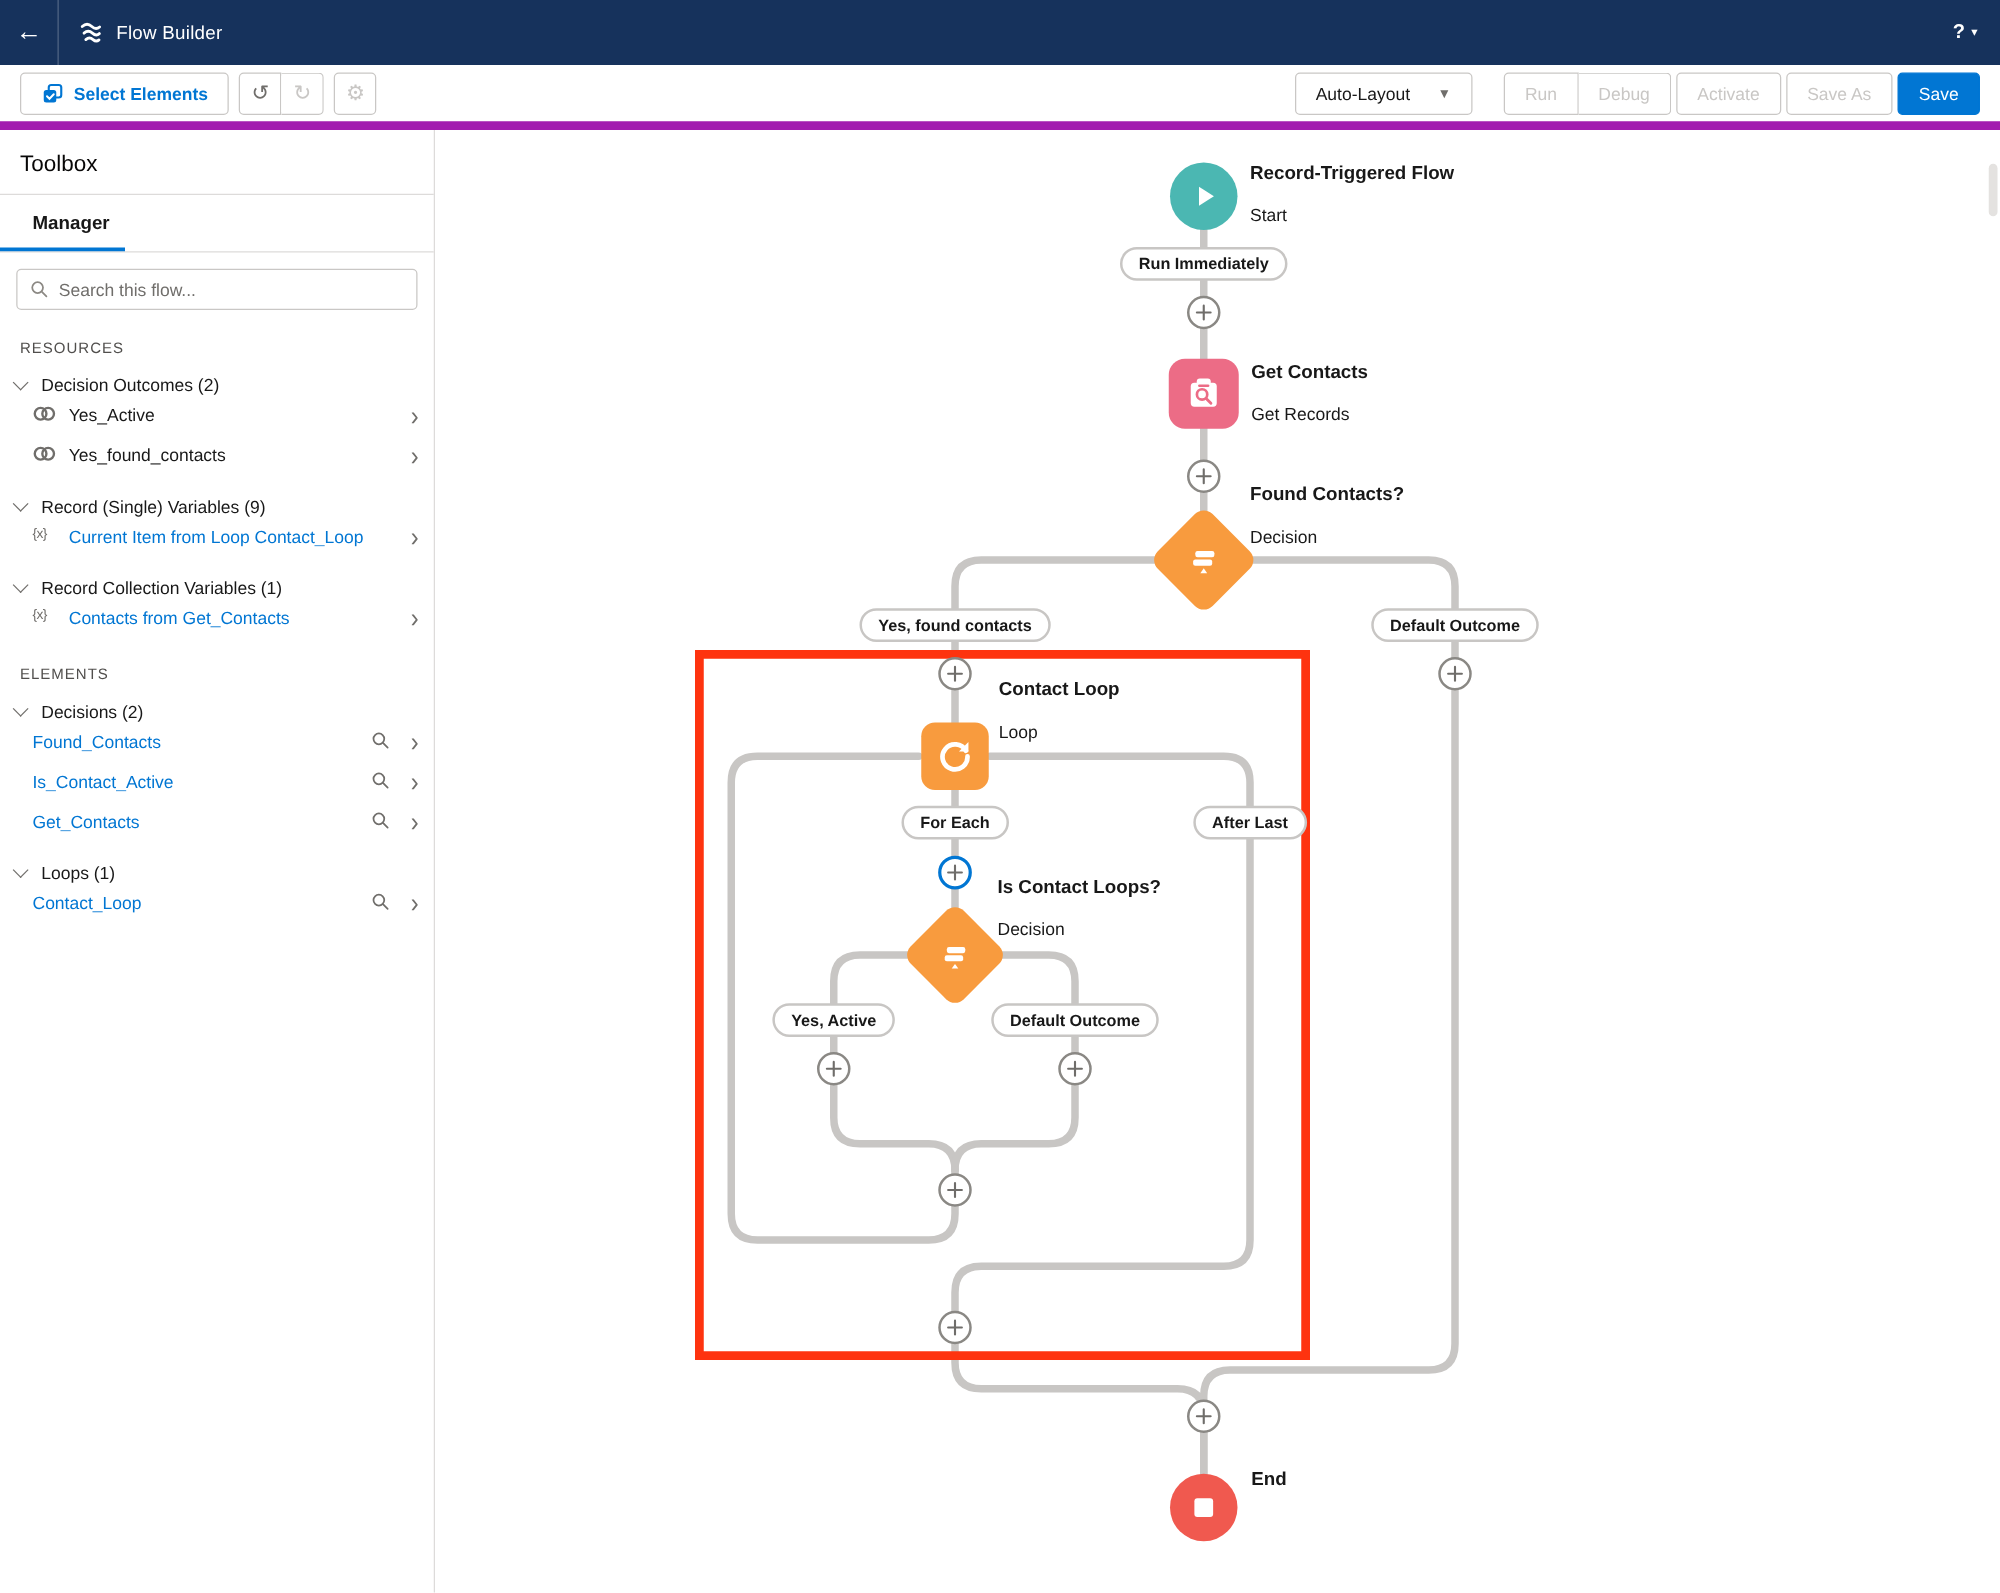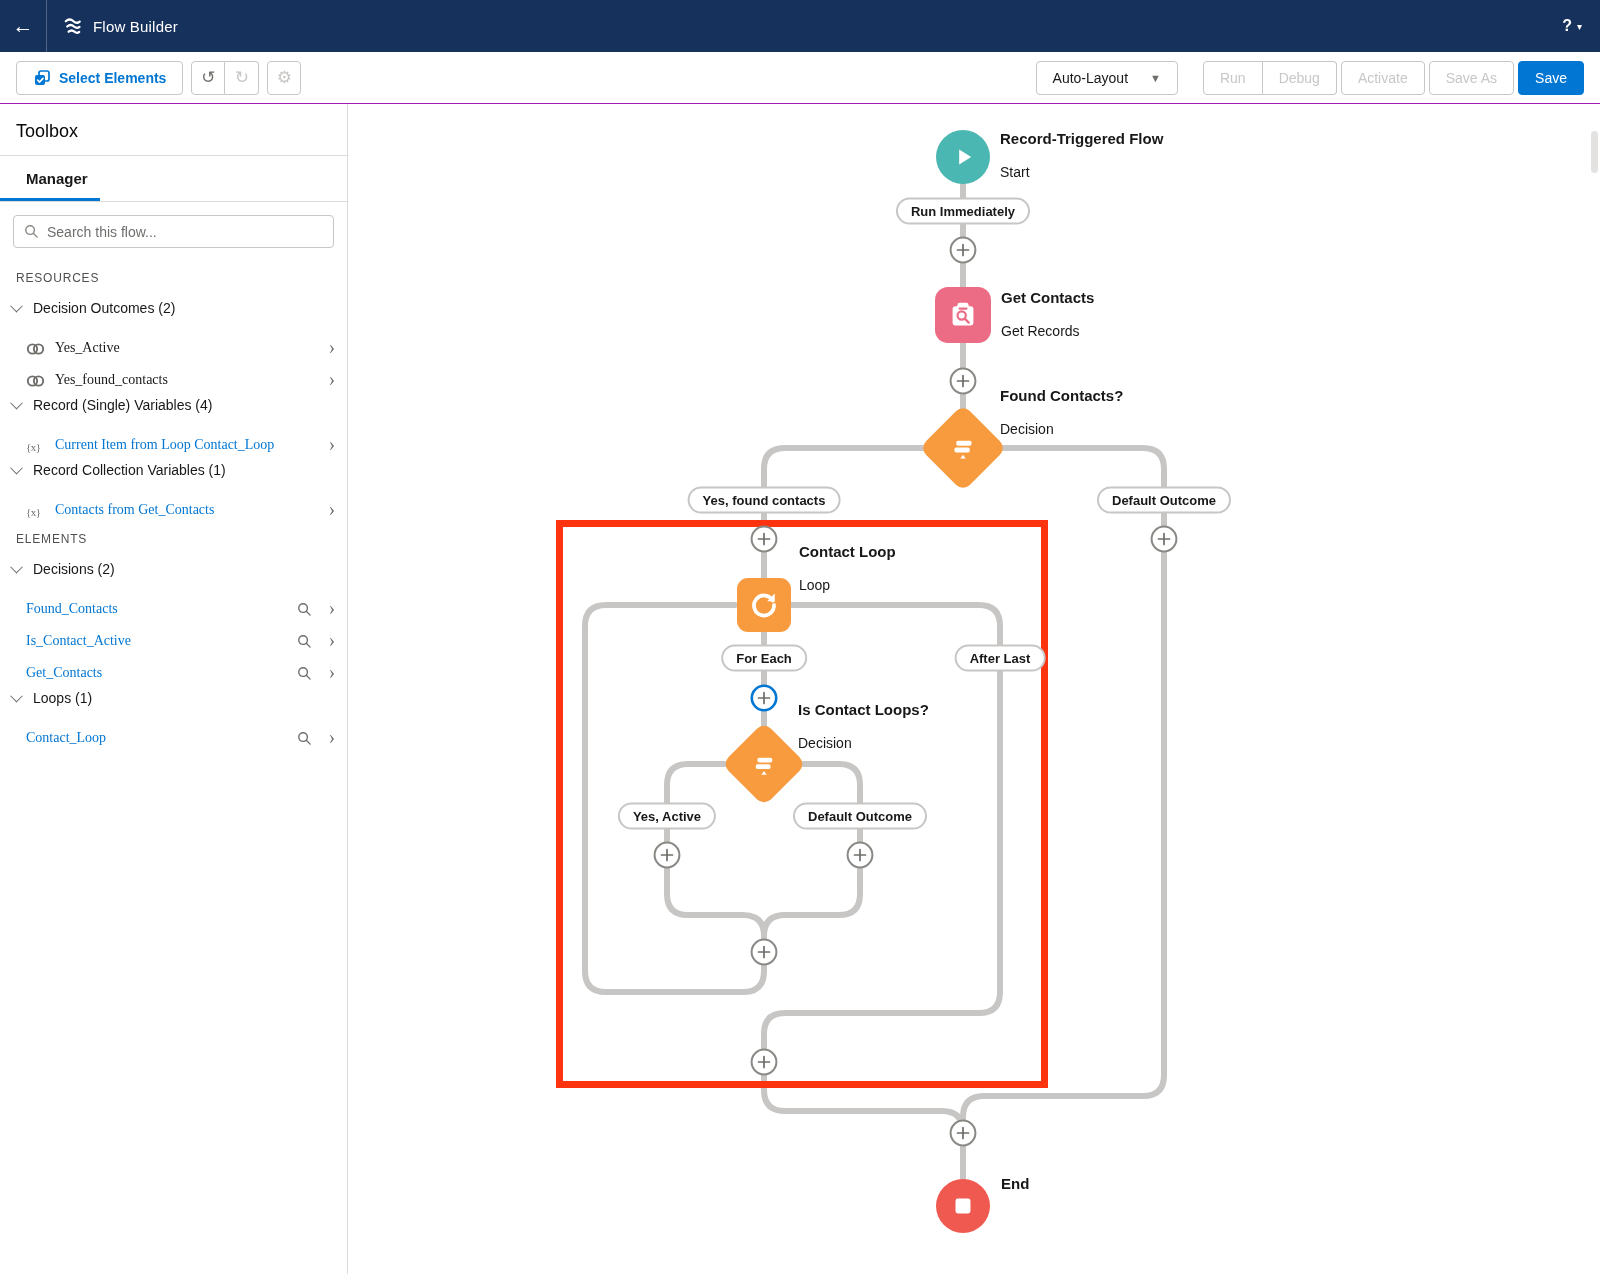"Select Elements" .toolbar { border-bottom: 1px solid #a21caf -> 7px solid #a21caf }
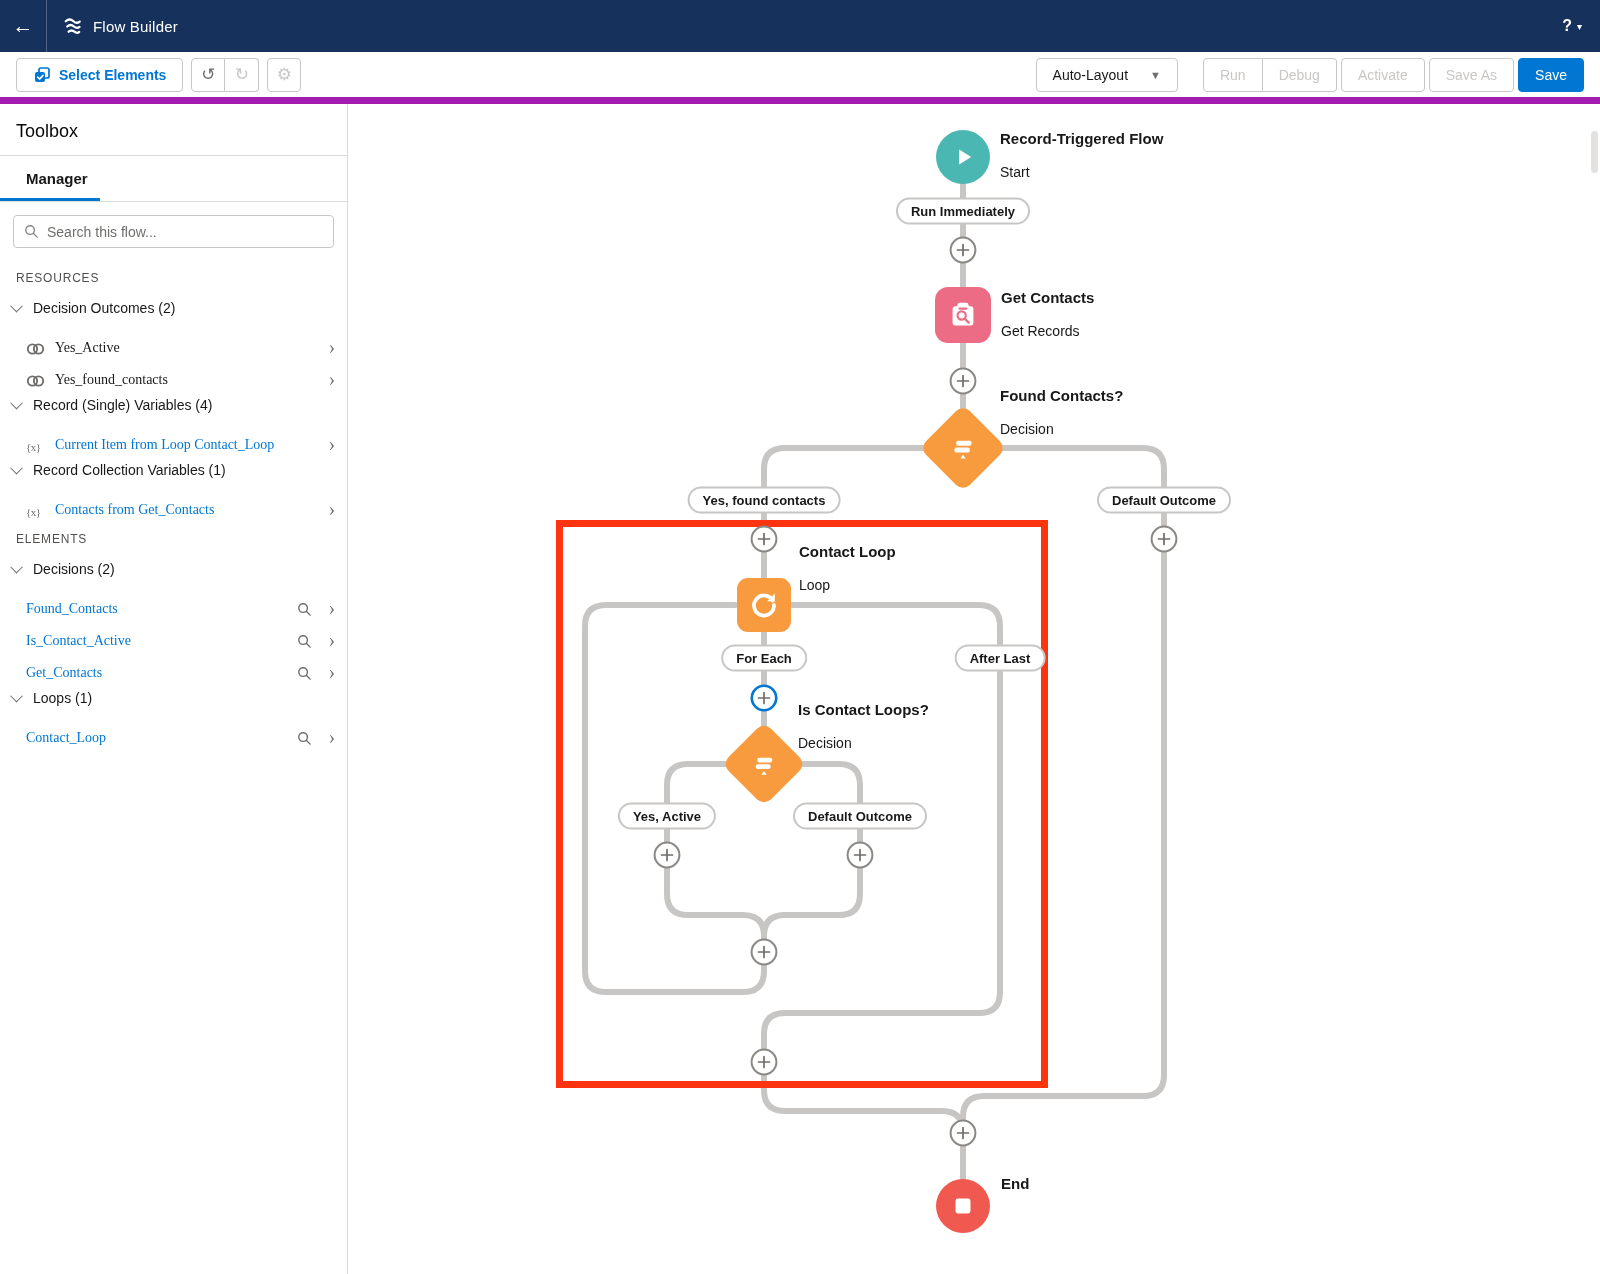"Yes_Active" .tree-item { align-items: flex-end -> flex-start; font-family: Liberation Serif, serif -> none }
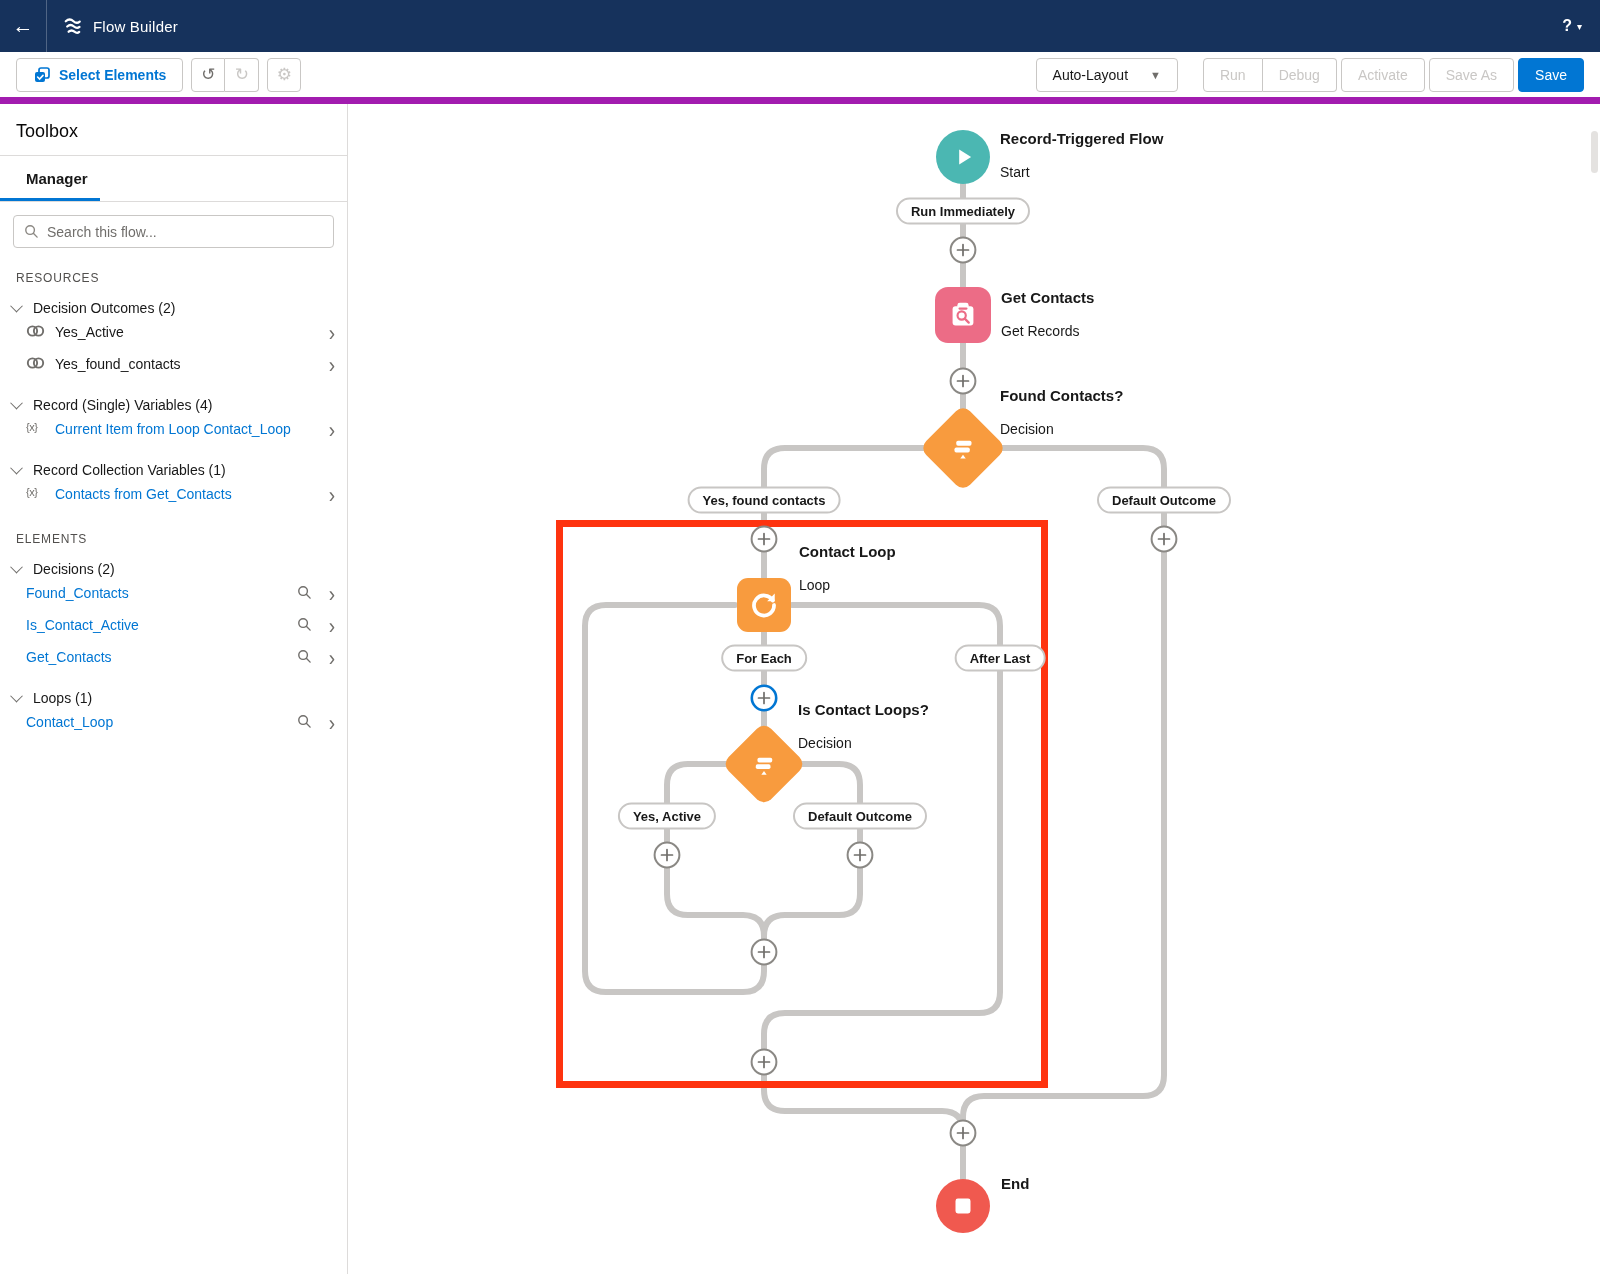"Record (Single) Variables (4)" span.sec-label { text: 4 -> 9 }
